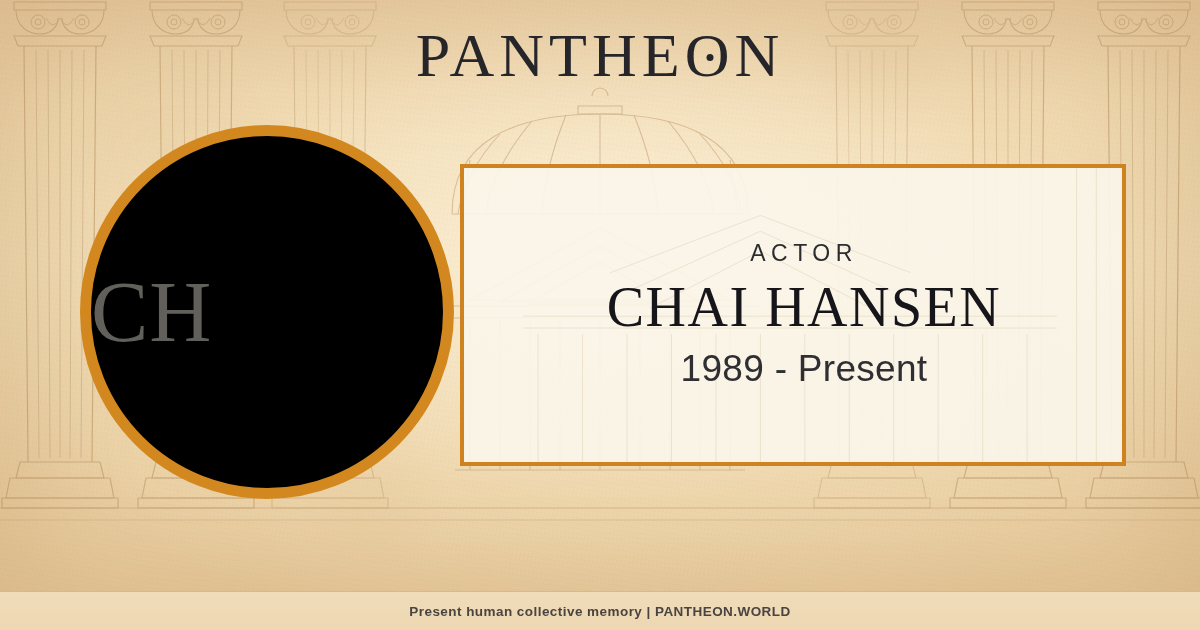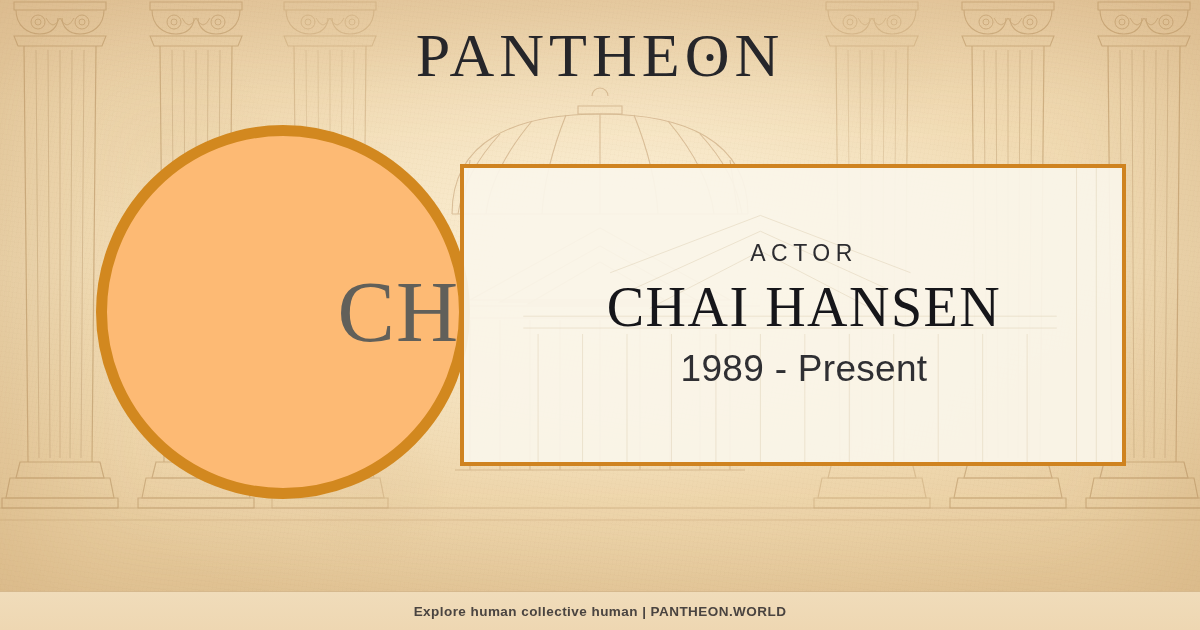"CH" .avatar { background: #fdba74 -> #000000; justify-content: flex-end -> flex-start; left: 96px -> 80px }
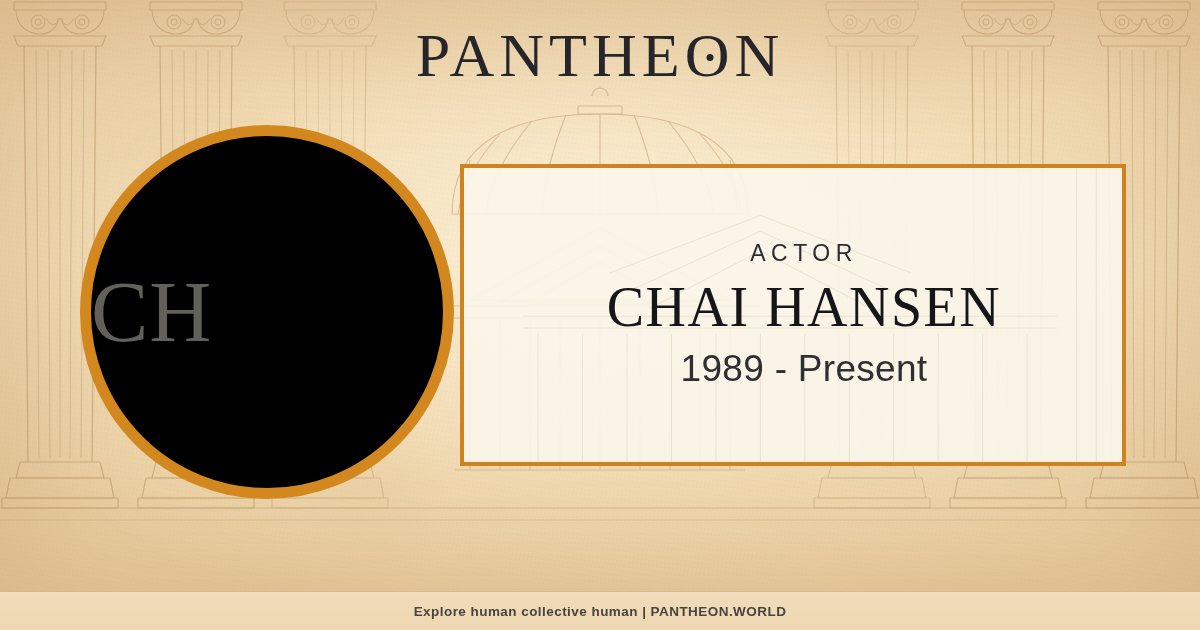"Explore human collective human |" span.footer-text { text: Explore human collective human -> Present human collective memory }
